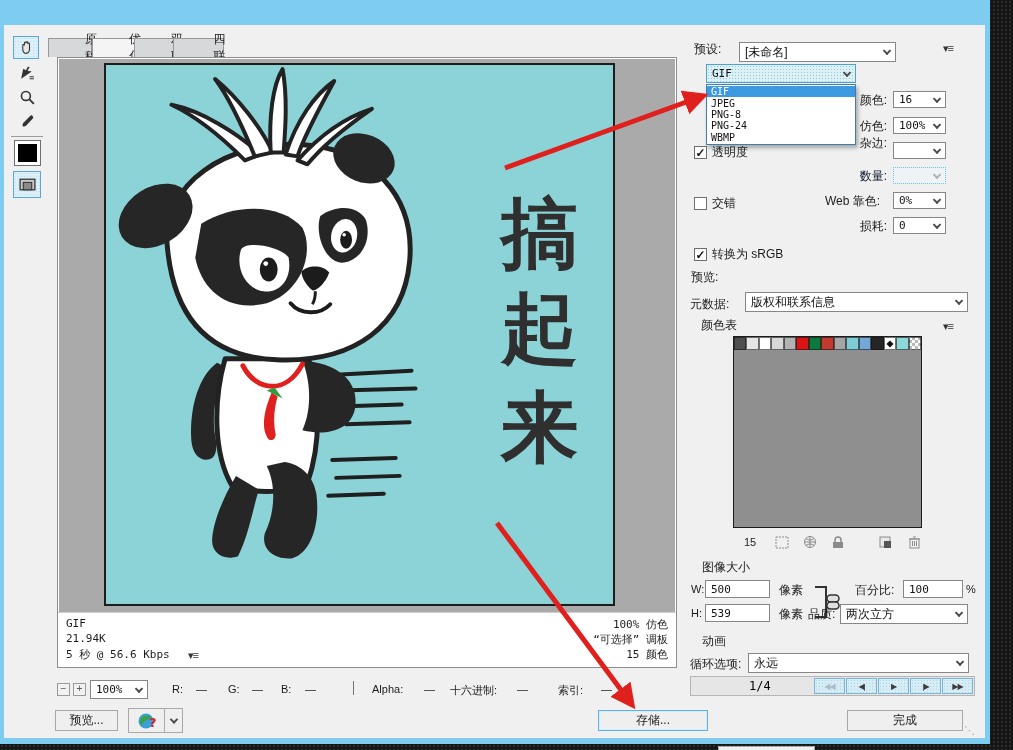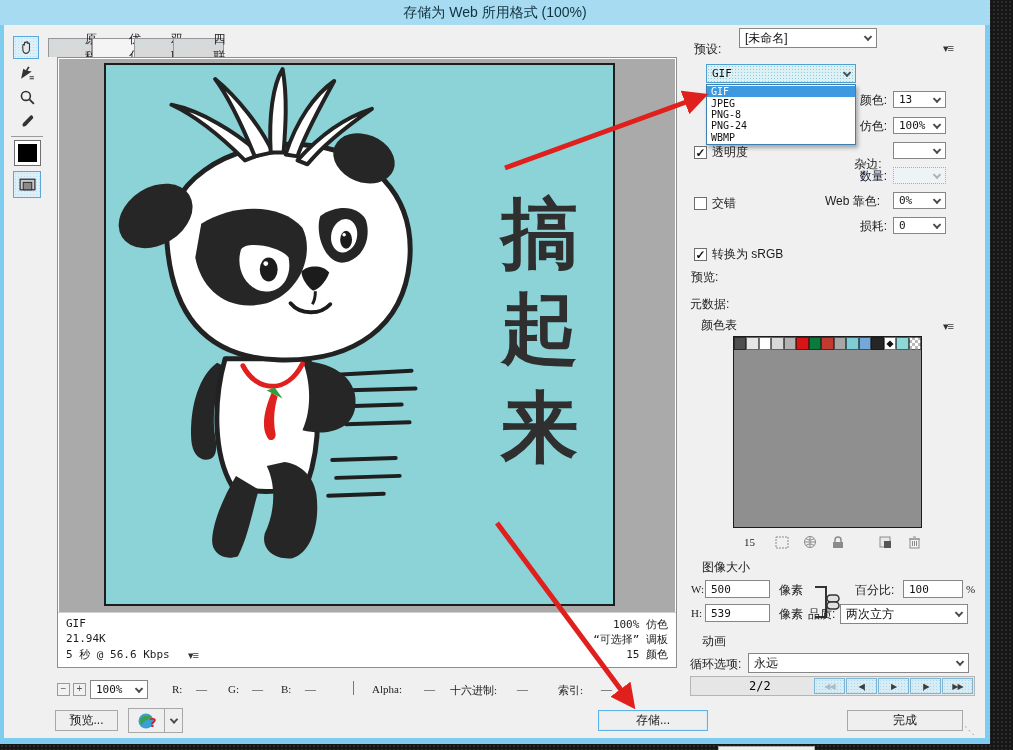"存储为 Web 所用格式 (100%)" div.titlebar { html: <div> <span>存储为 Web 所用格式 (100%)</span> </div> -> none }
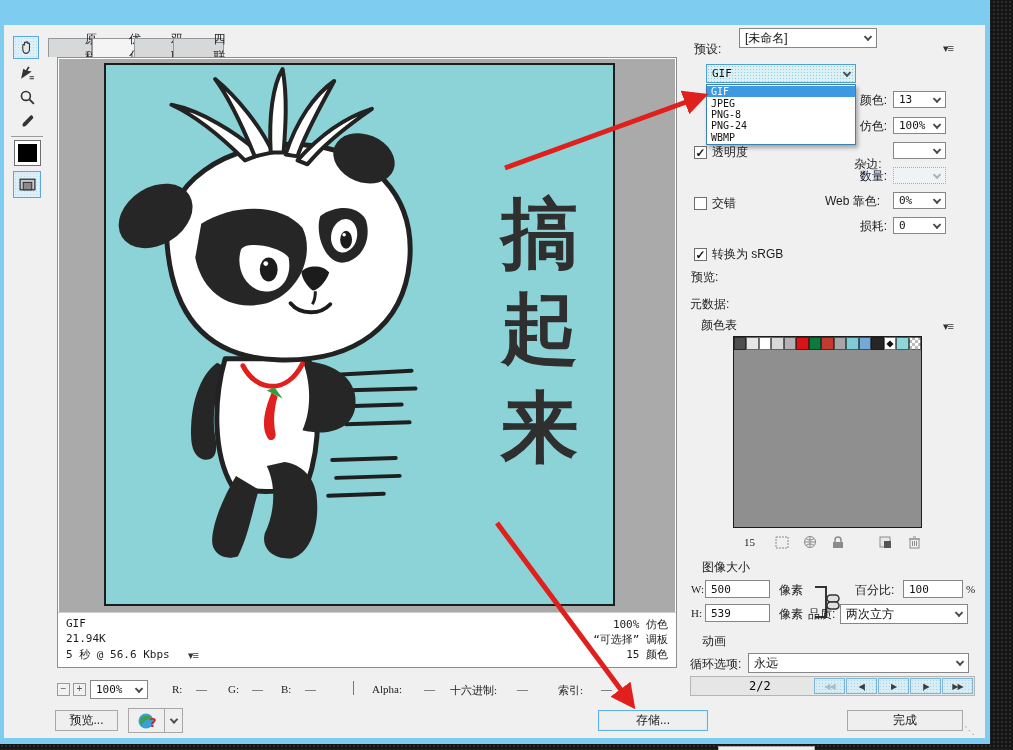"[未命名]" div.combo { top: 28px -> 42px; width: 138px -> 157px }
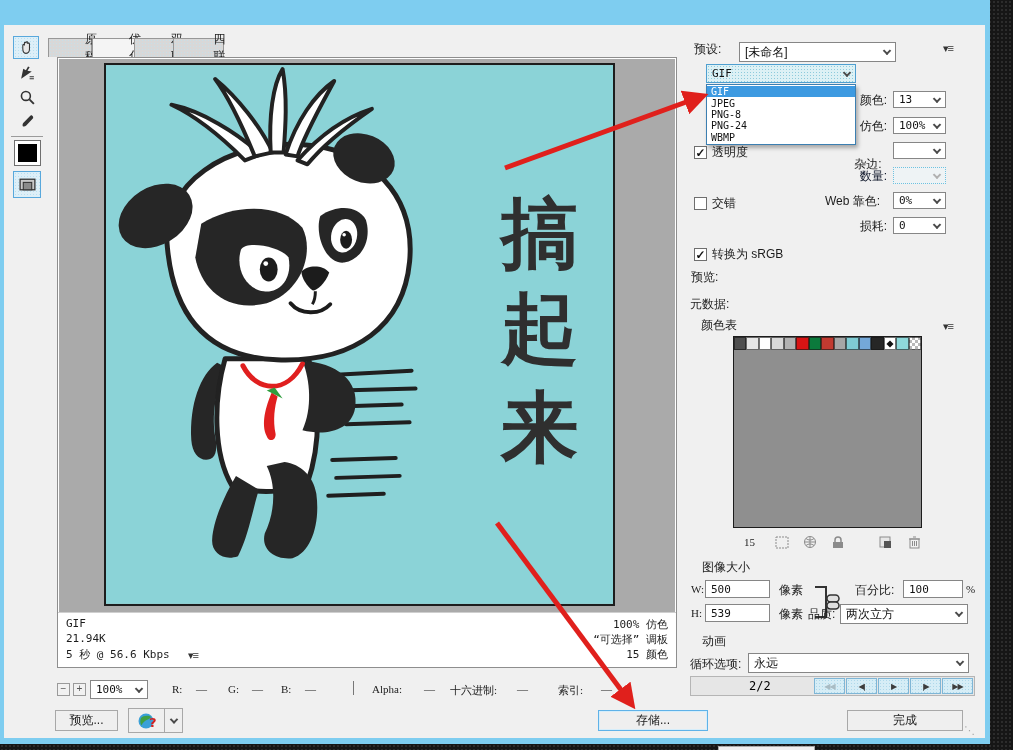"13" span { text: 13 -> 16 }
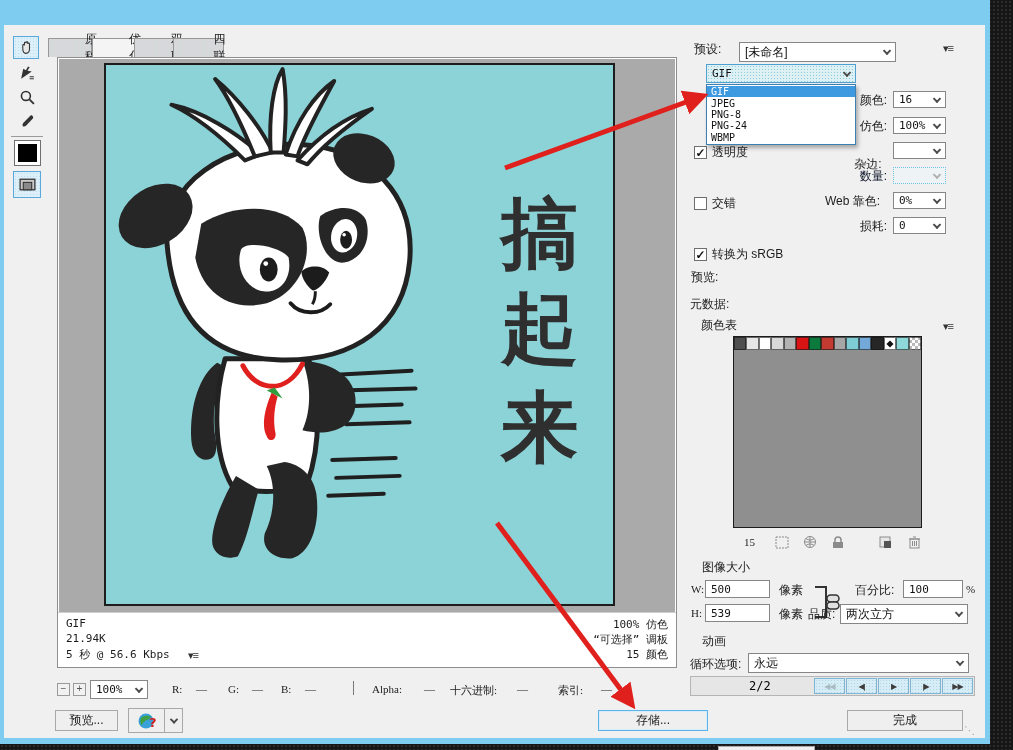"杂边:" span.lbl { text-align: center -> right; top: 157px -> 136px }
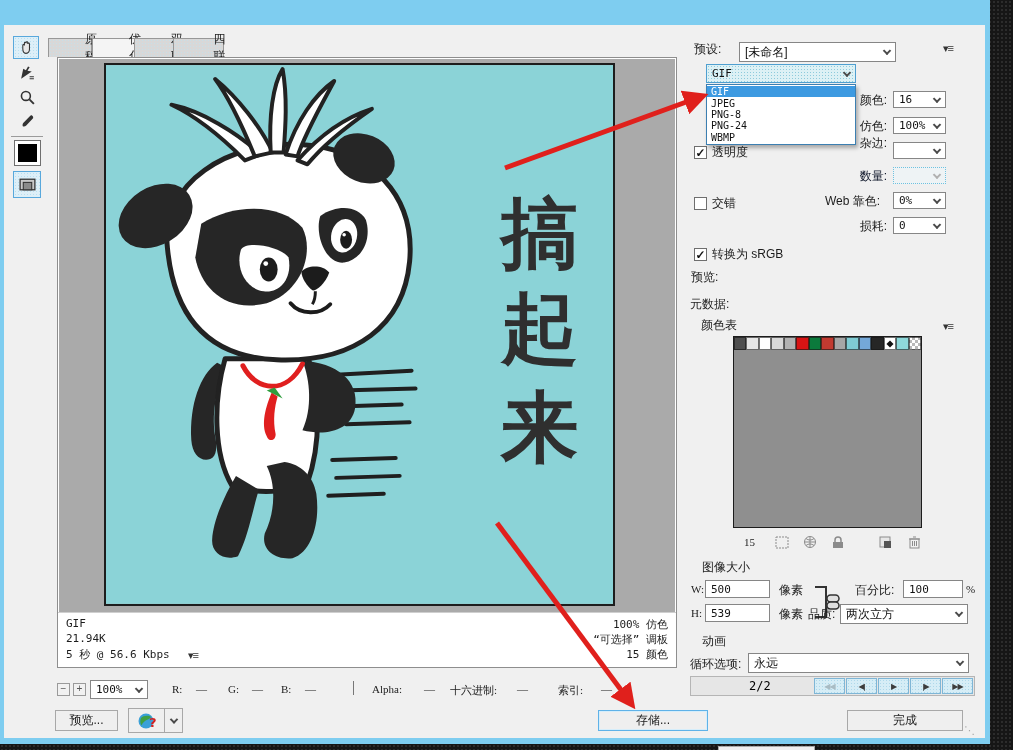"版权和联系信息" div.combo { html: none -> <div> <span>版权和联系信息</span> <i></i> </div> }
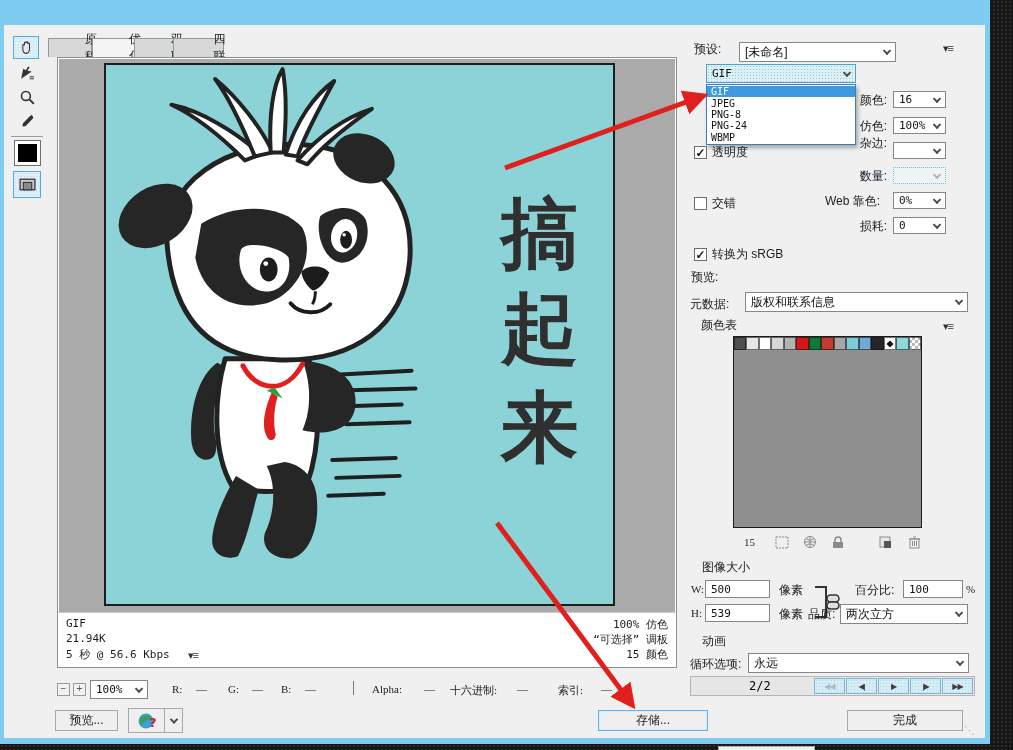"15" .stat { font-family: Liberation Serif, serif -> Liberation Sans, sans-serif }
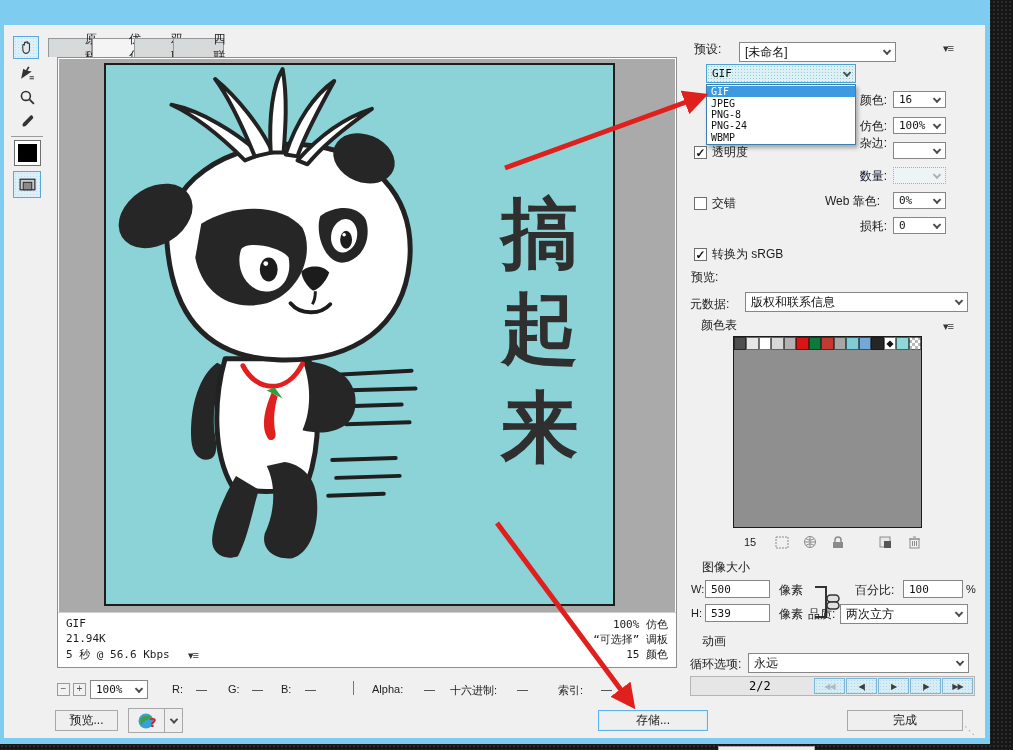"2/2" span.mono { text: 2/2 -> 1/4 }
